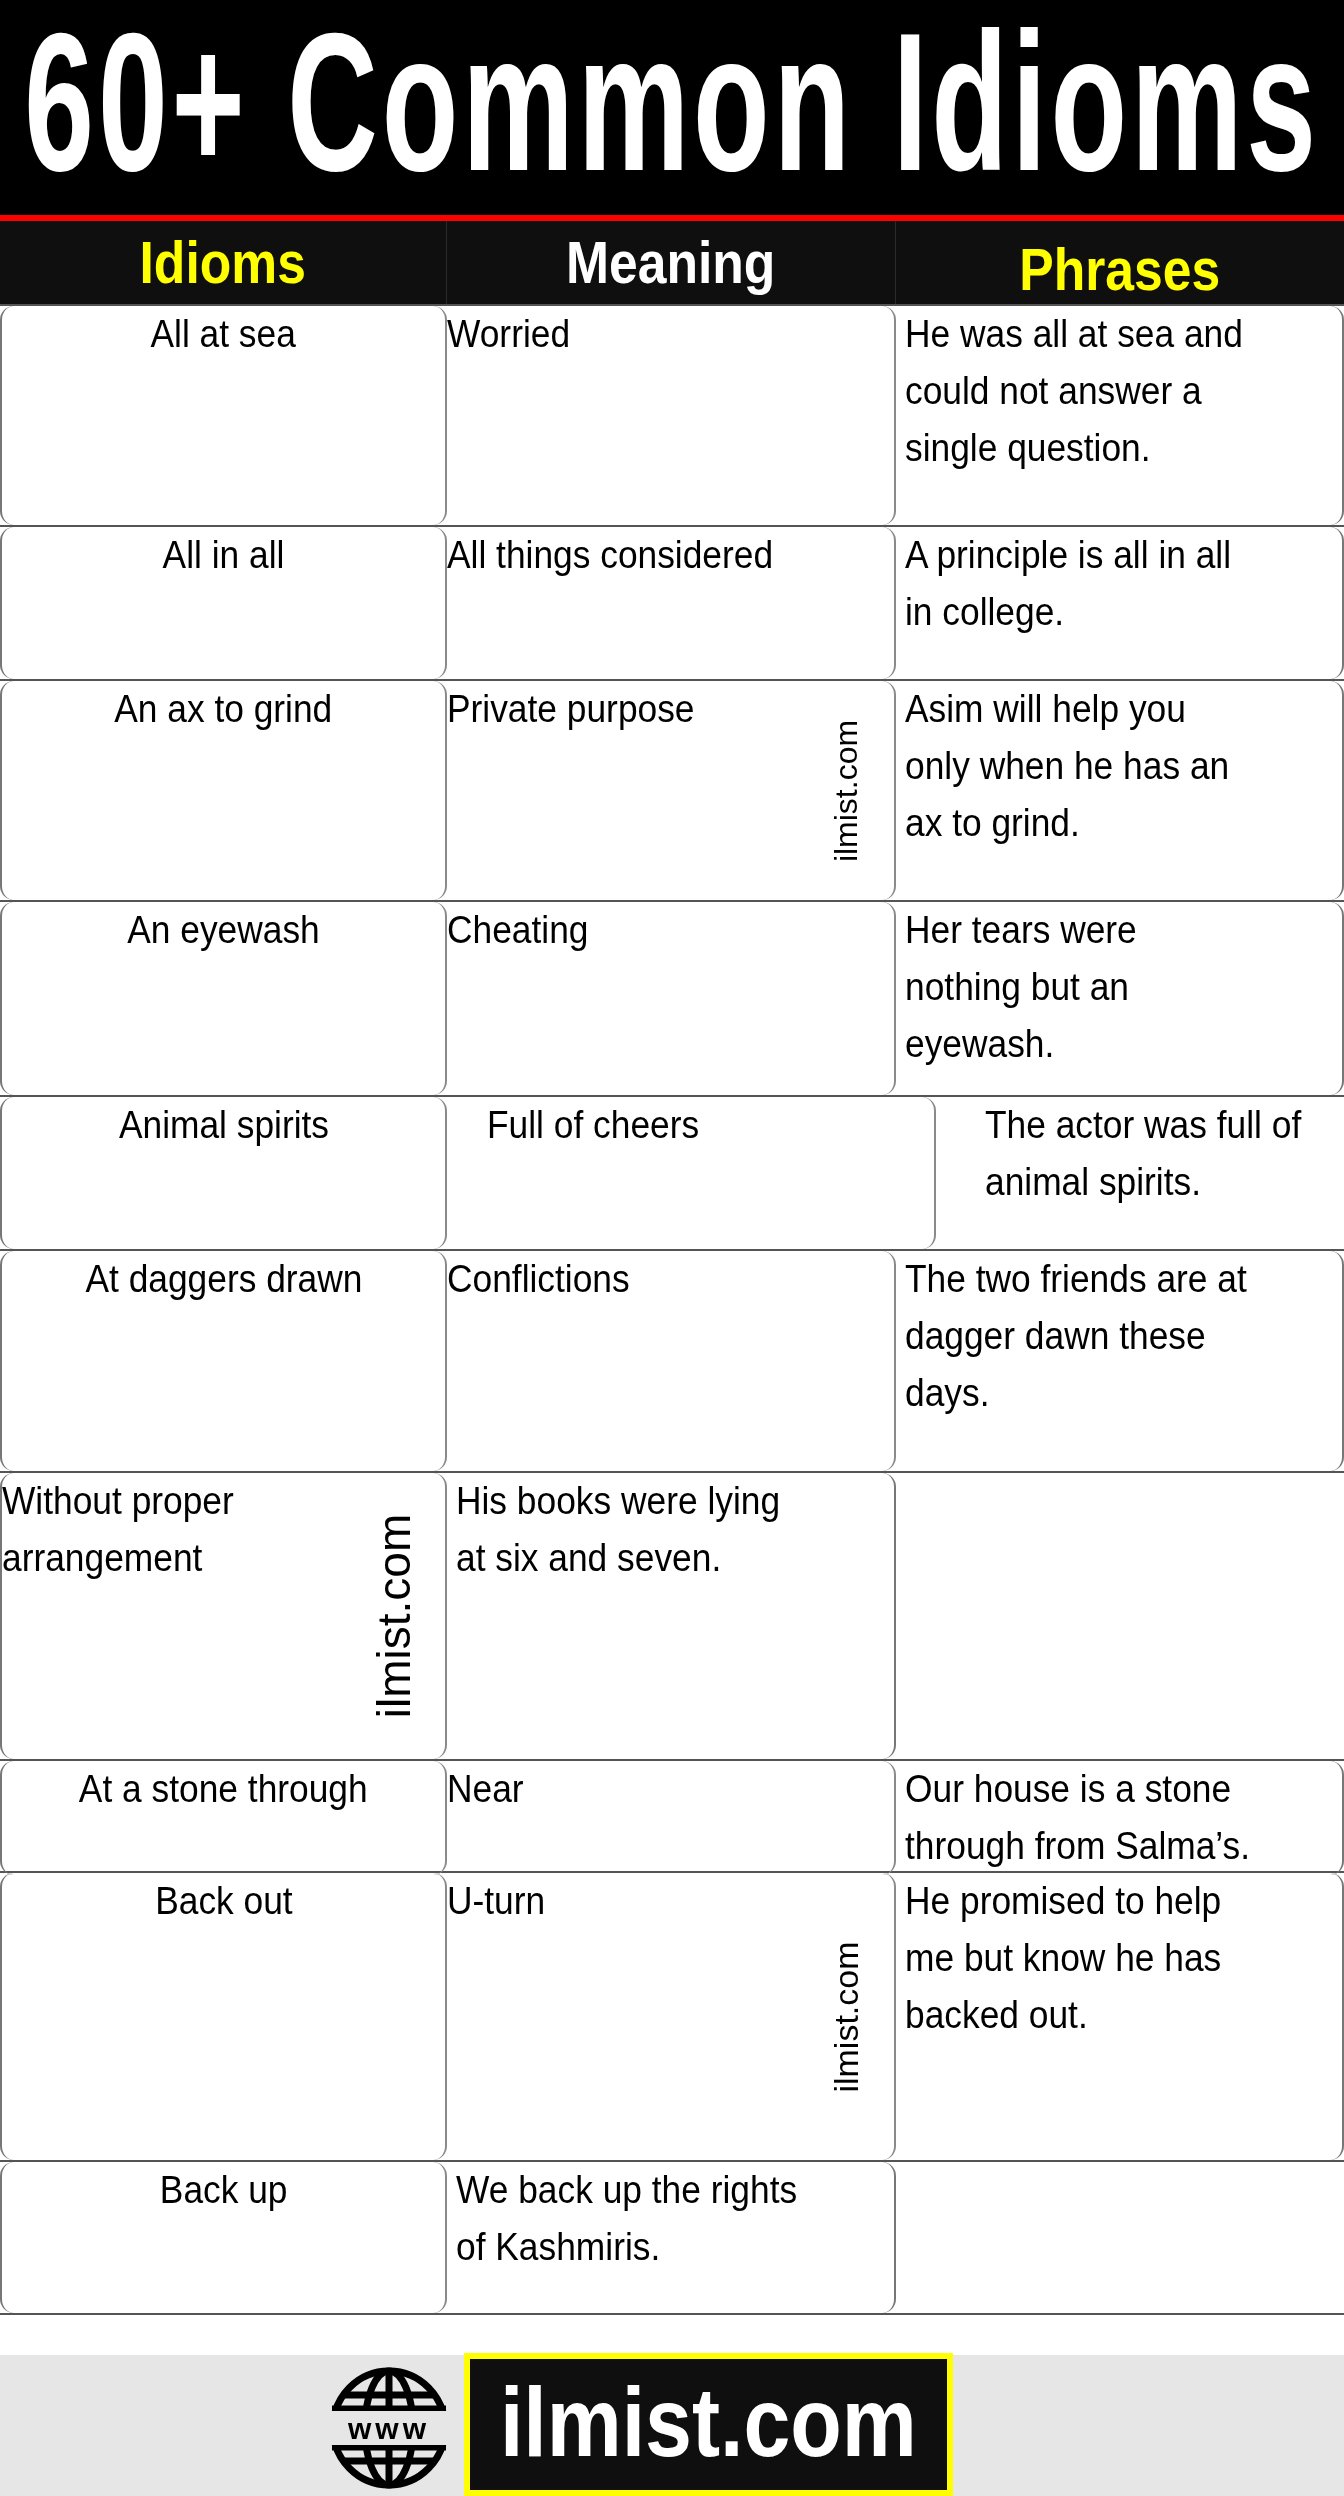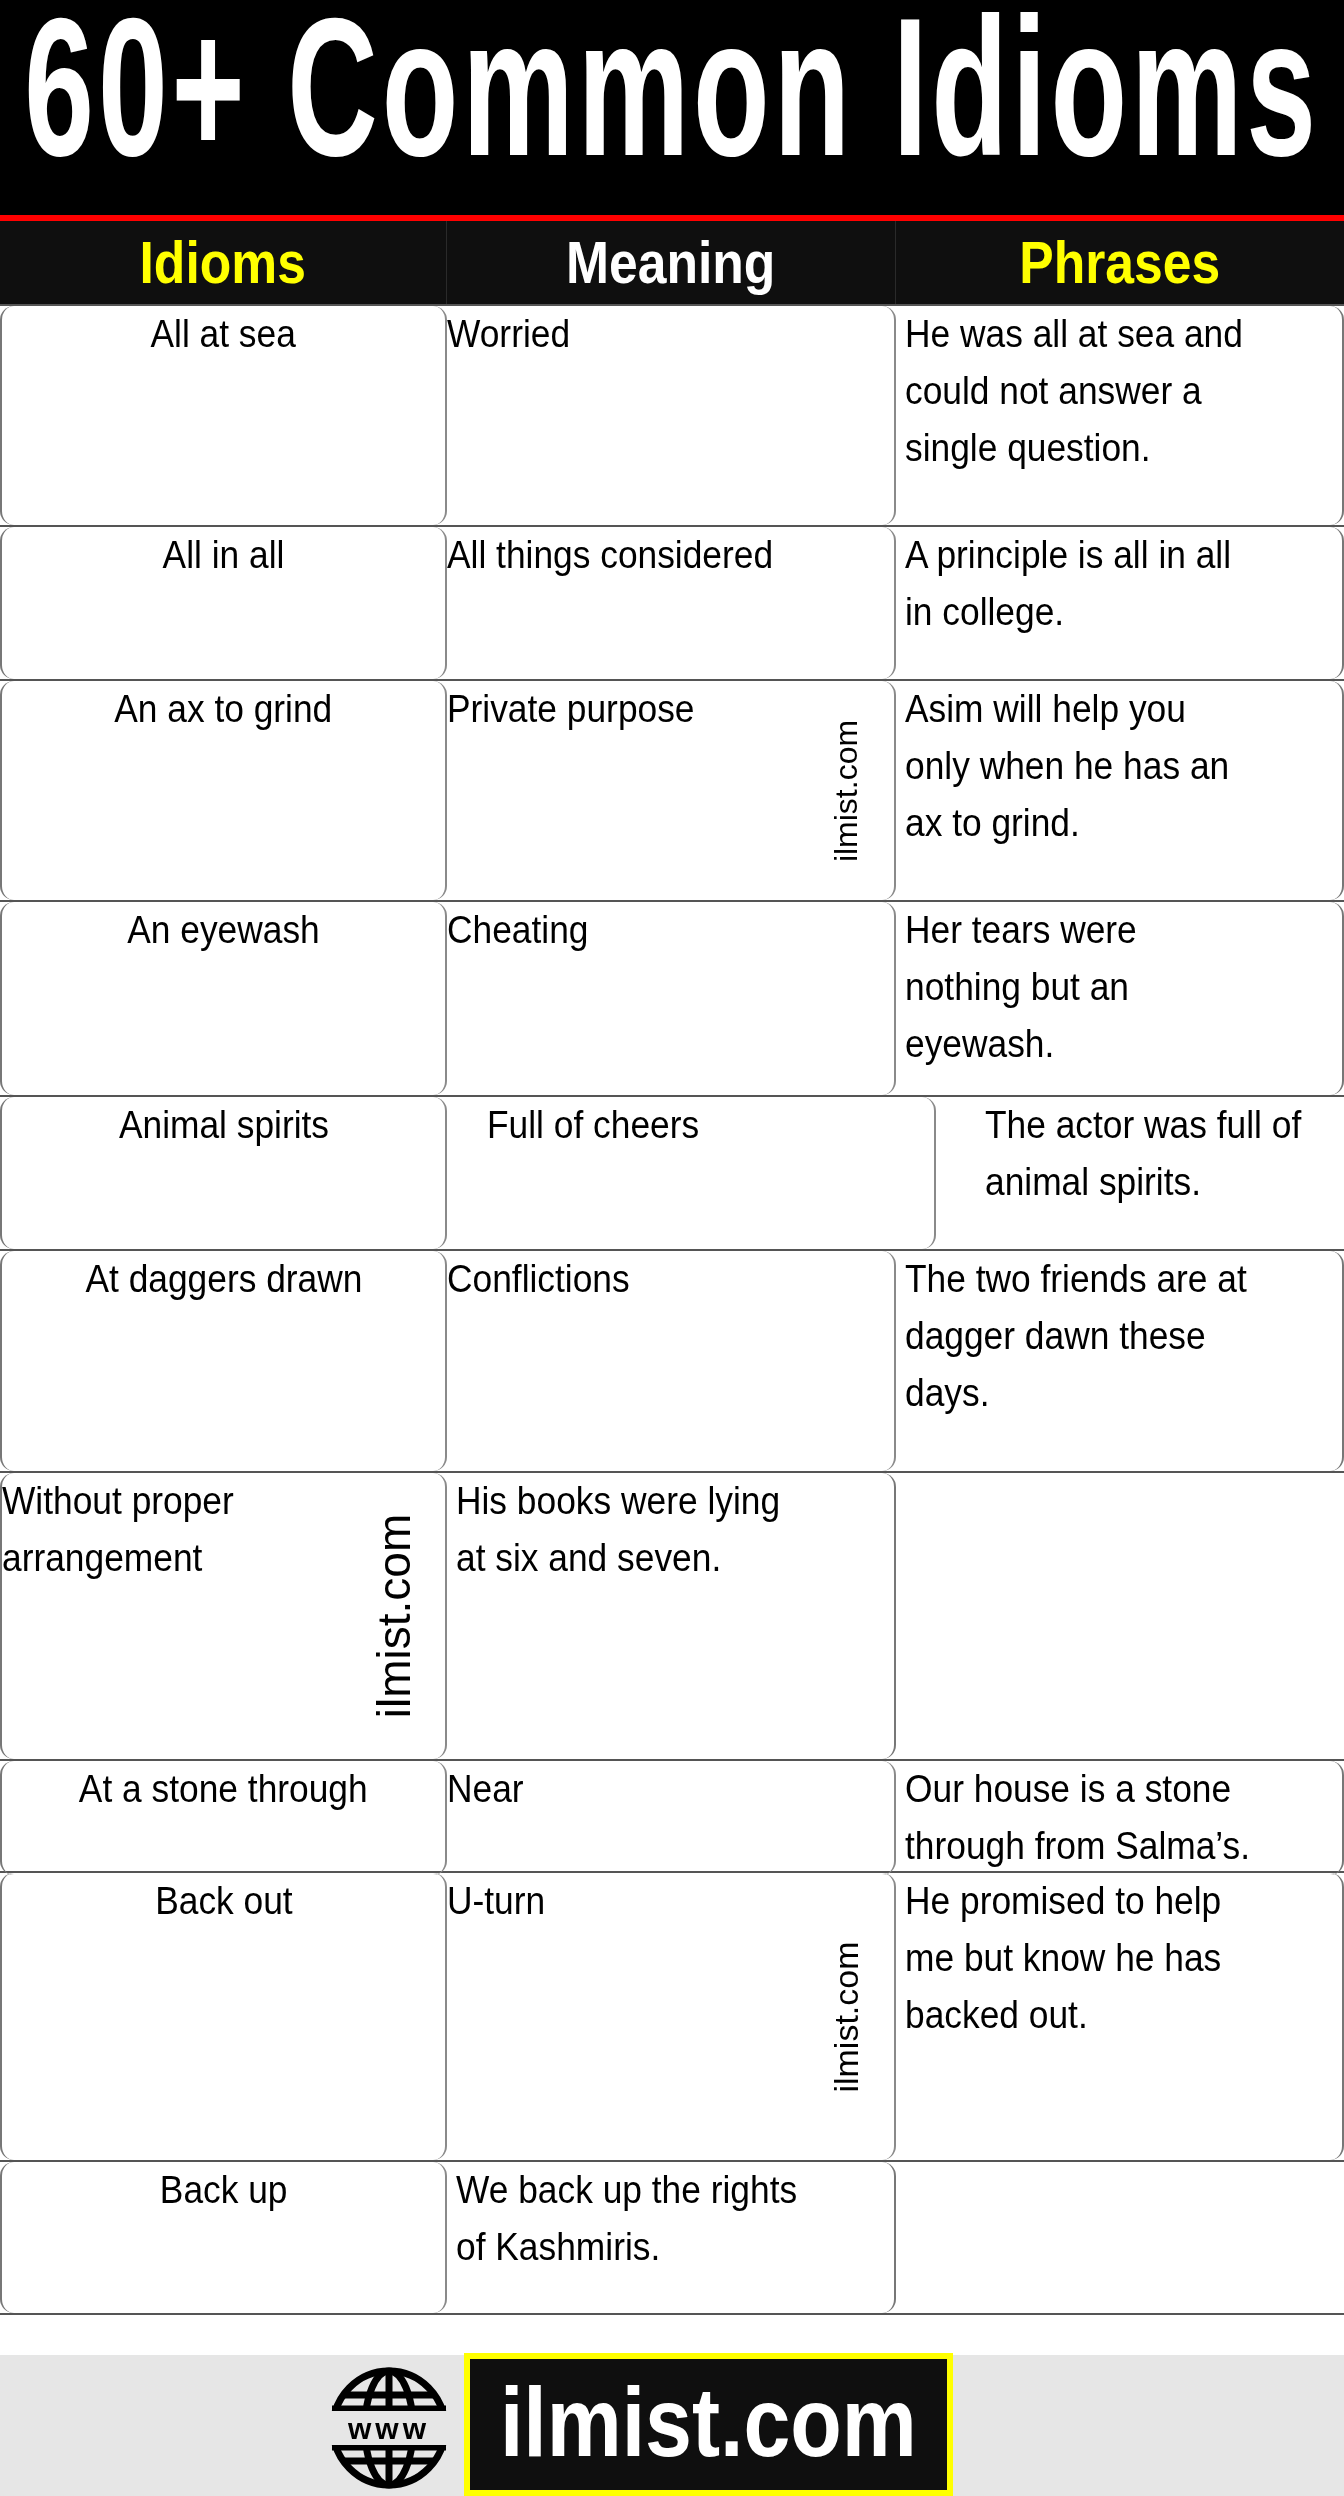"60+ Common Idioms" .title-bar { align-items: flex-start -> center }
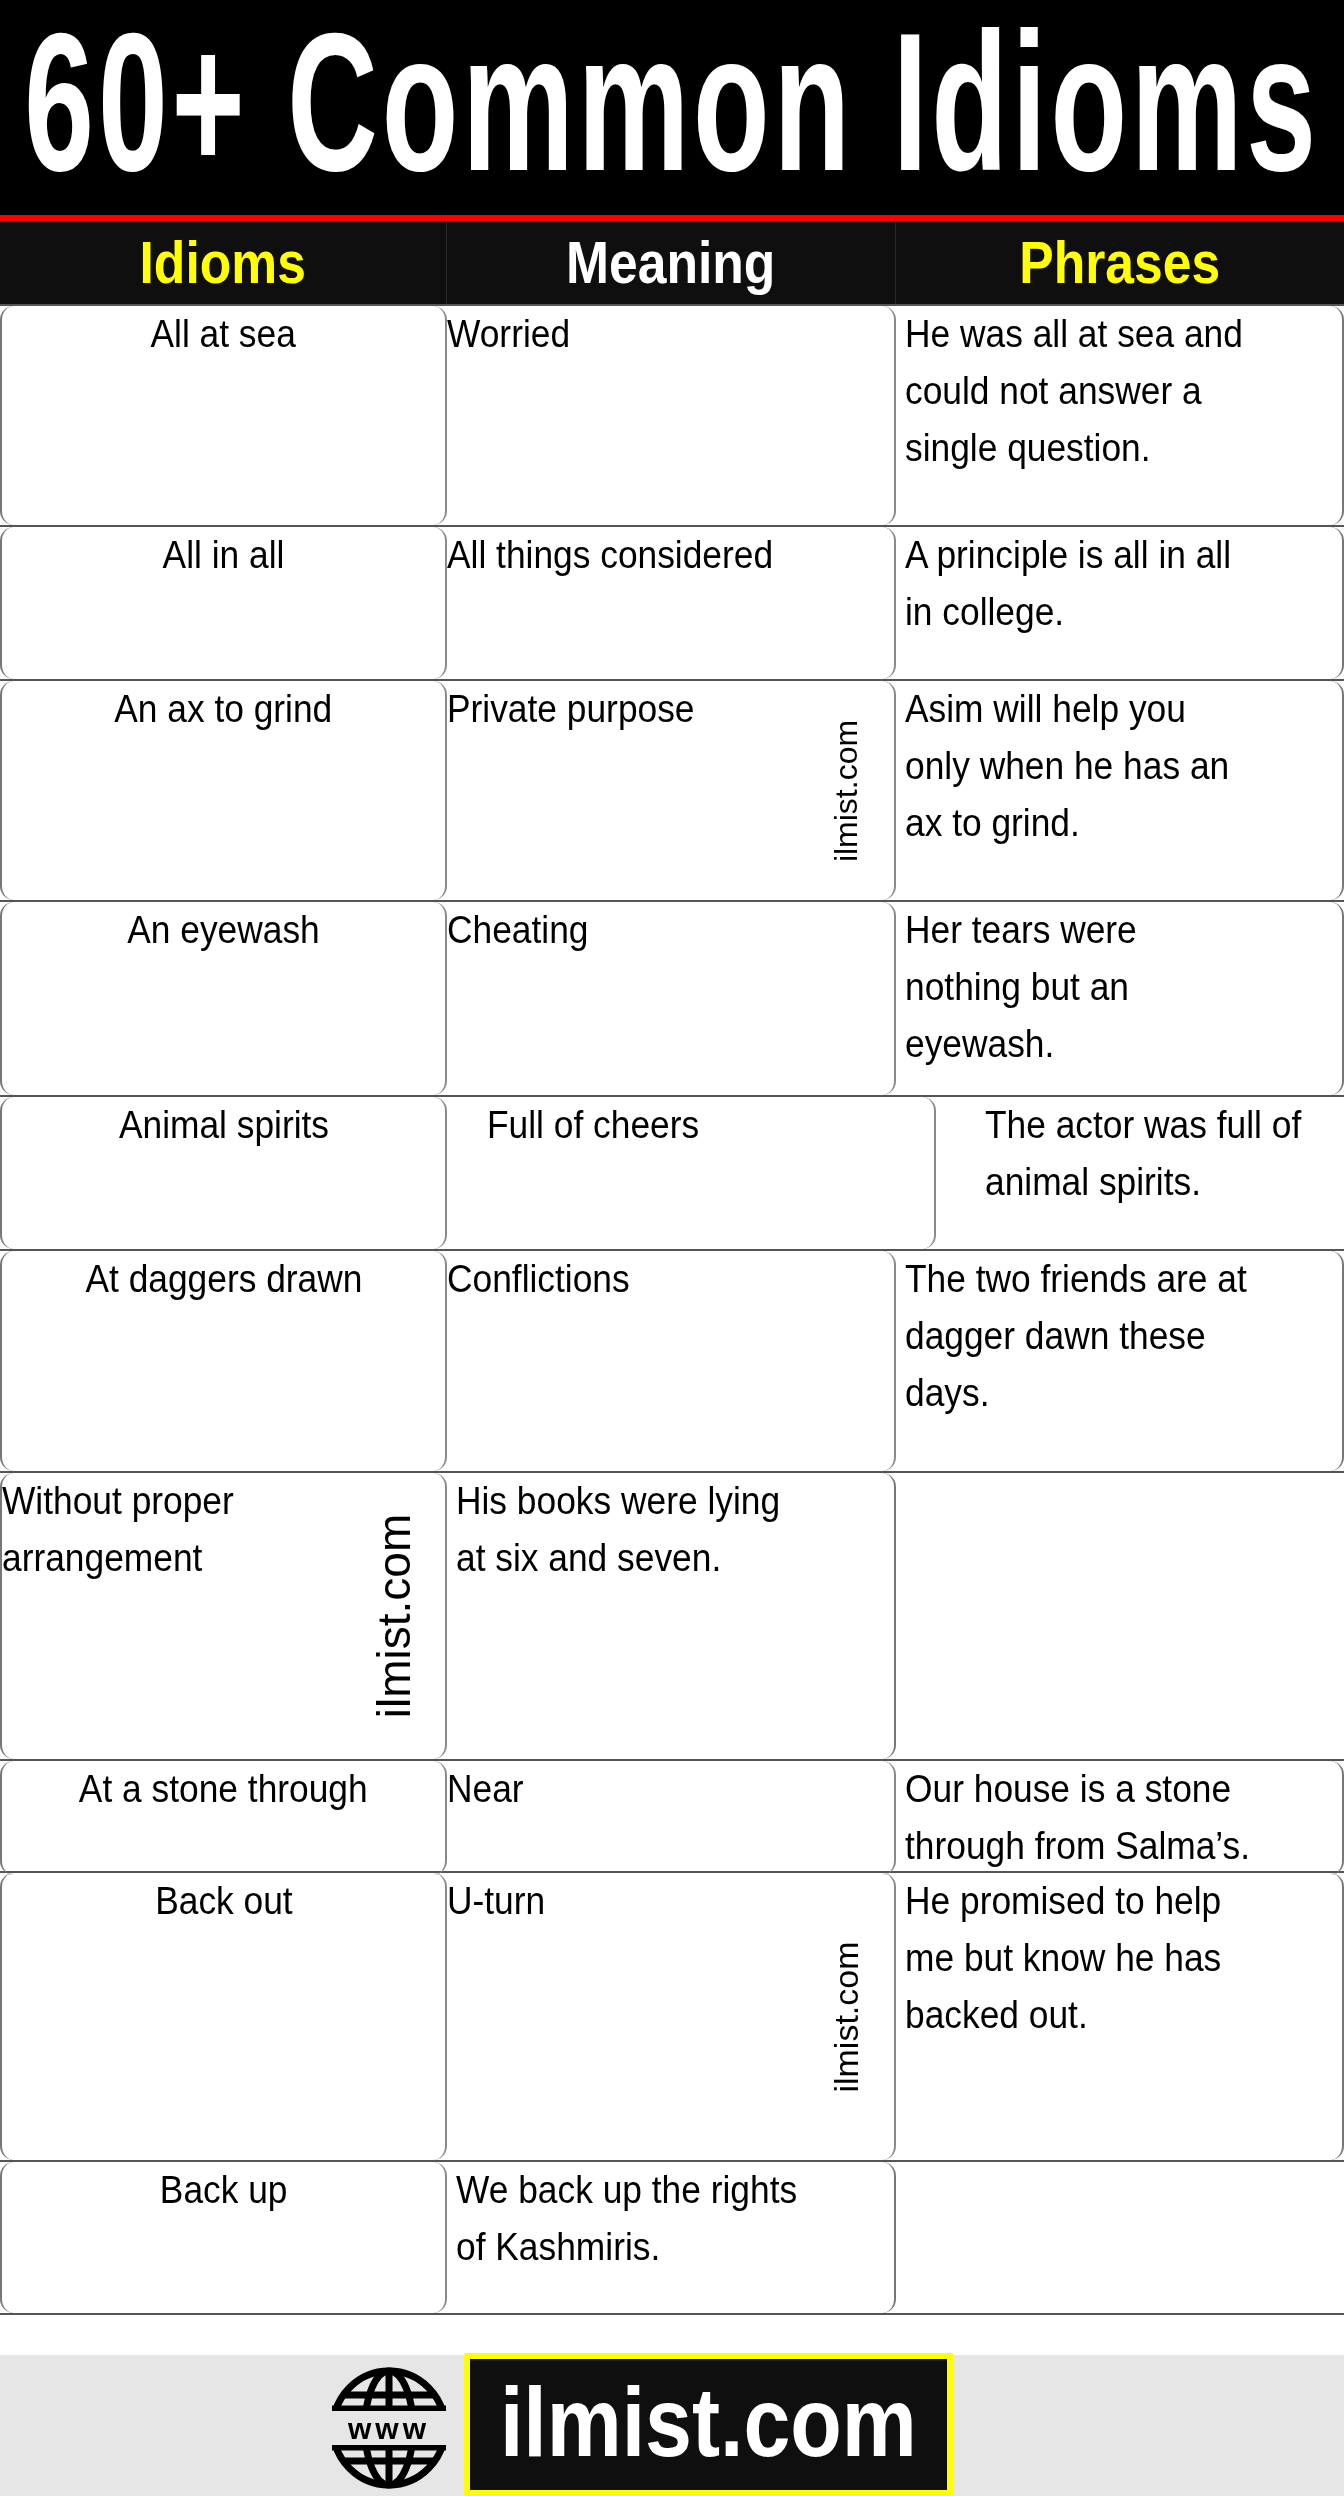"Phrases" div.header-cell { align-items: none -> flex-end }
